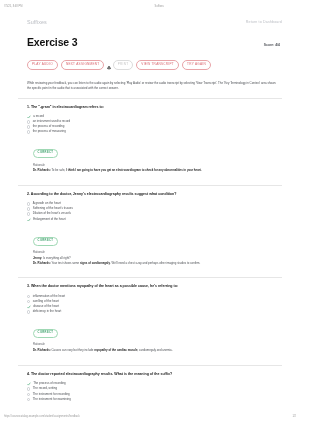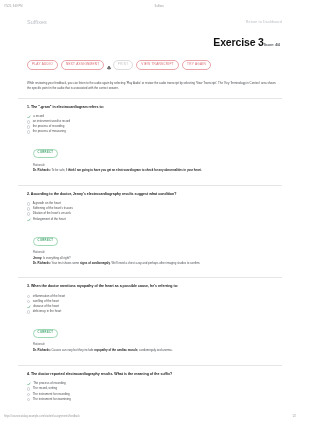"Exercise 3" .title-row { justify-content: flex-end -> space-between }
